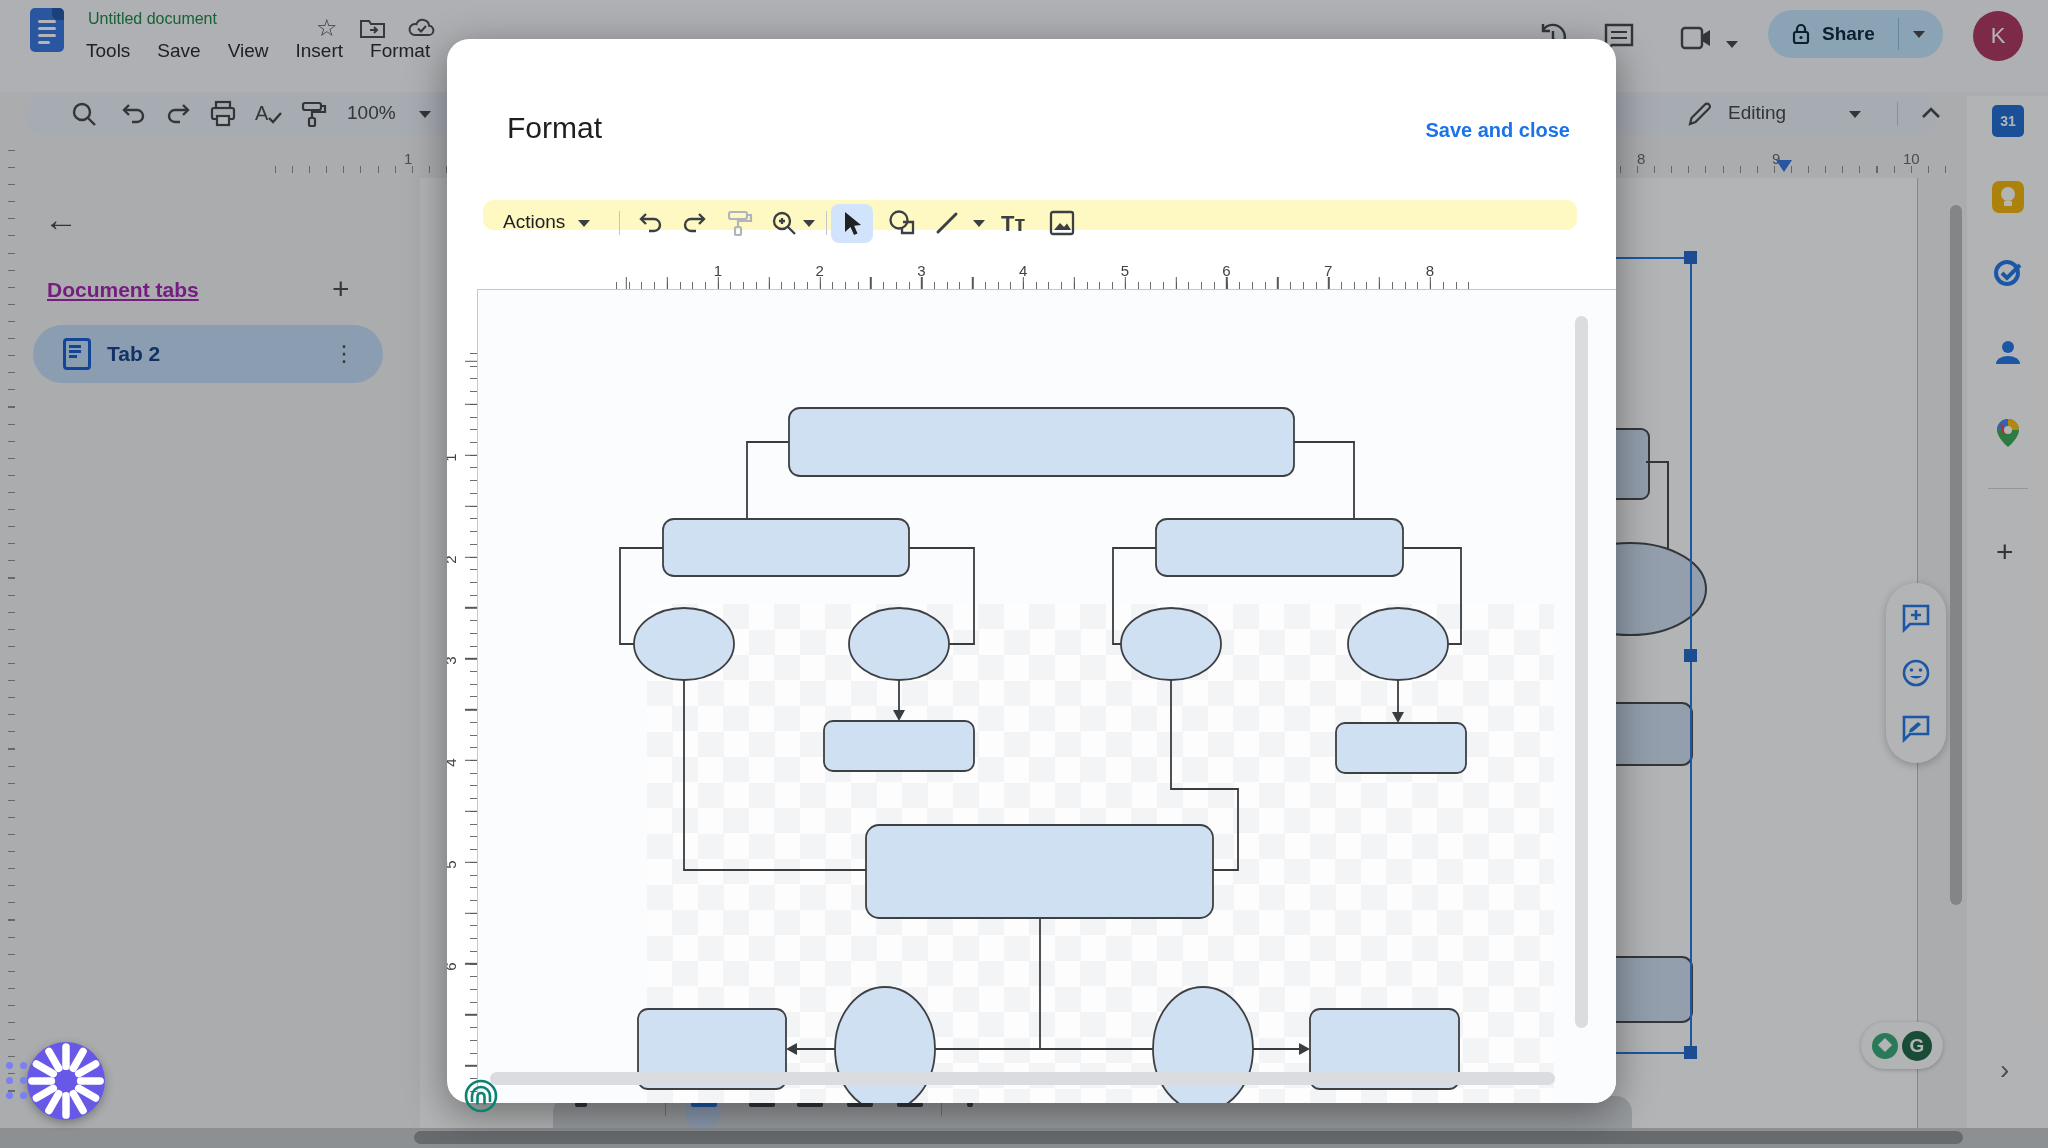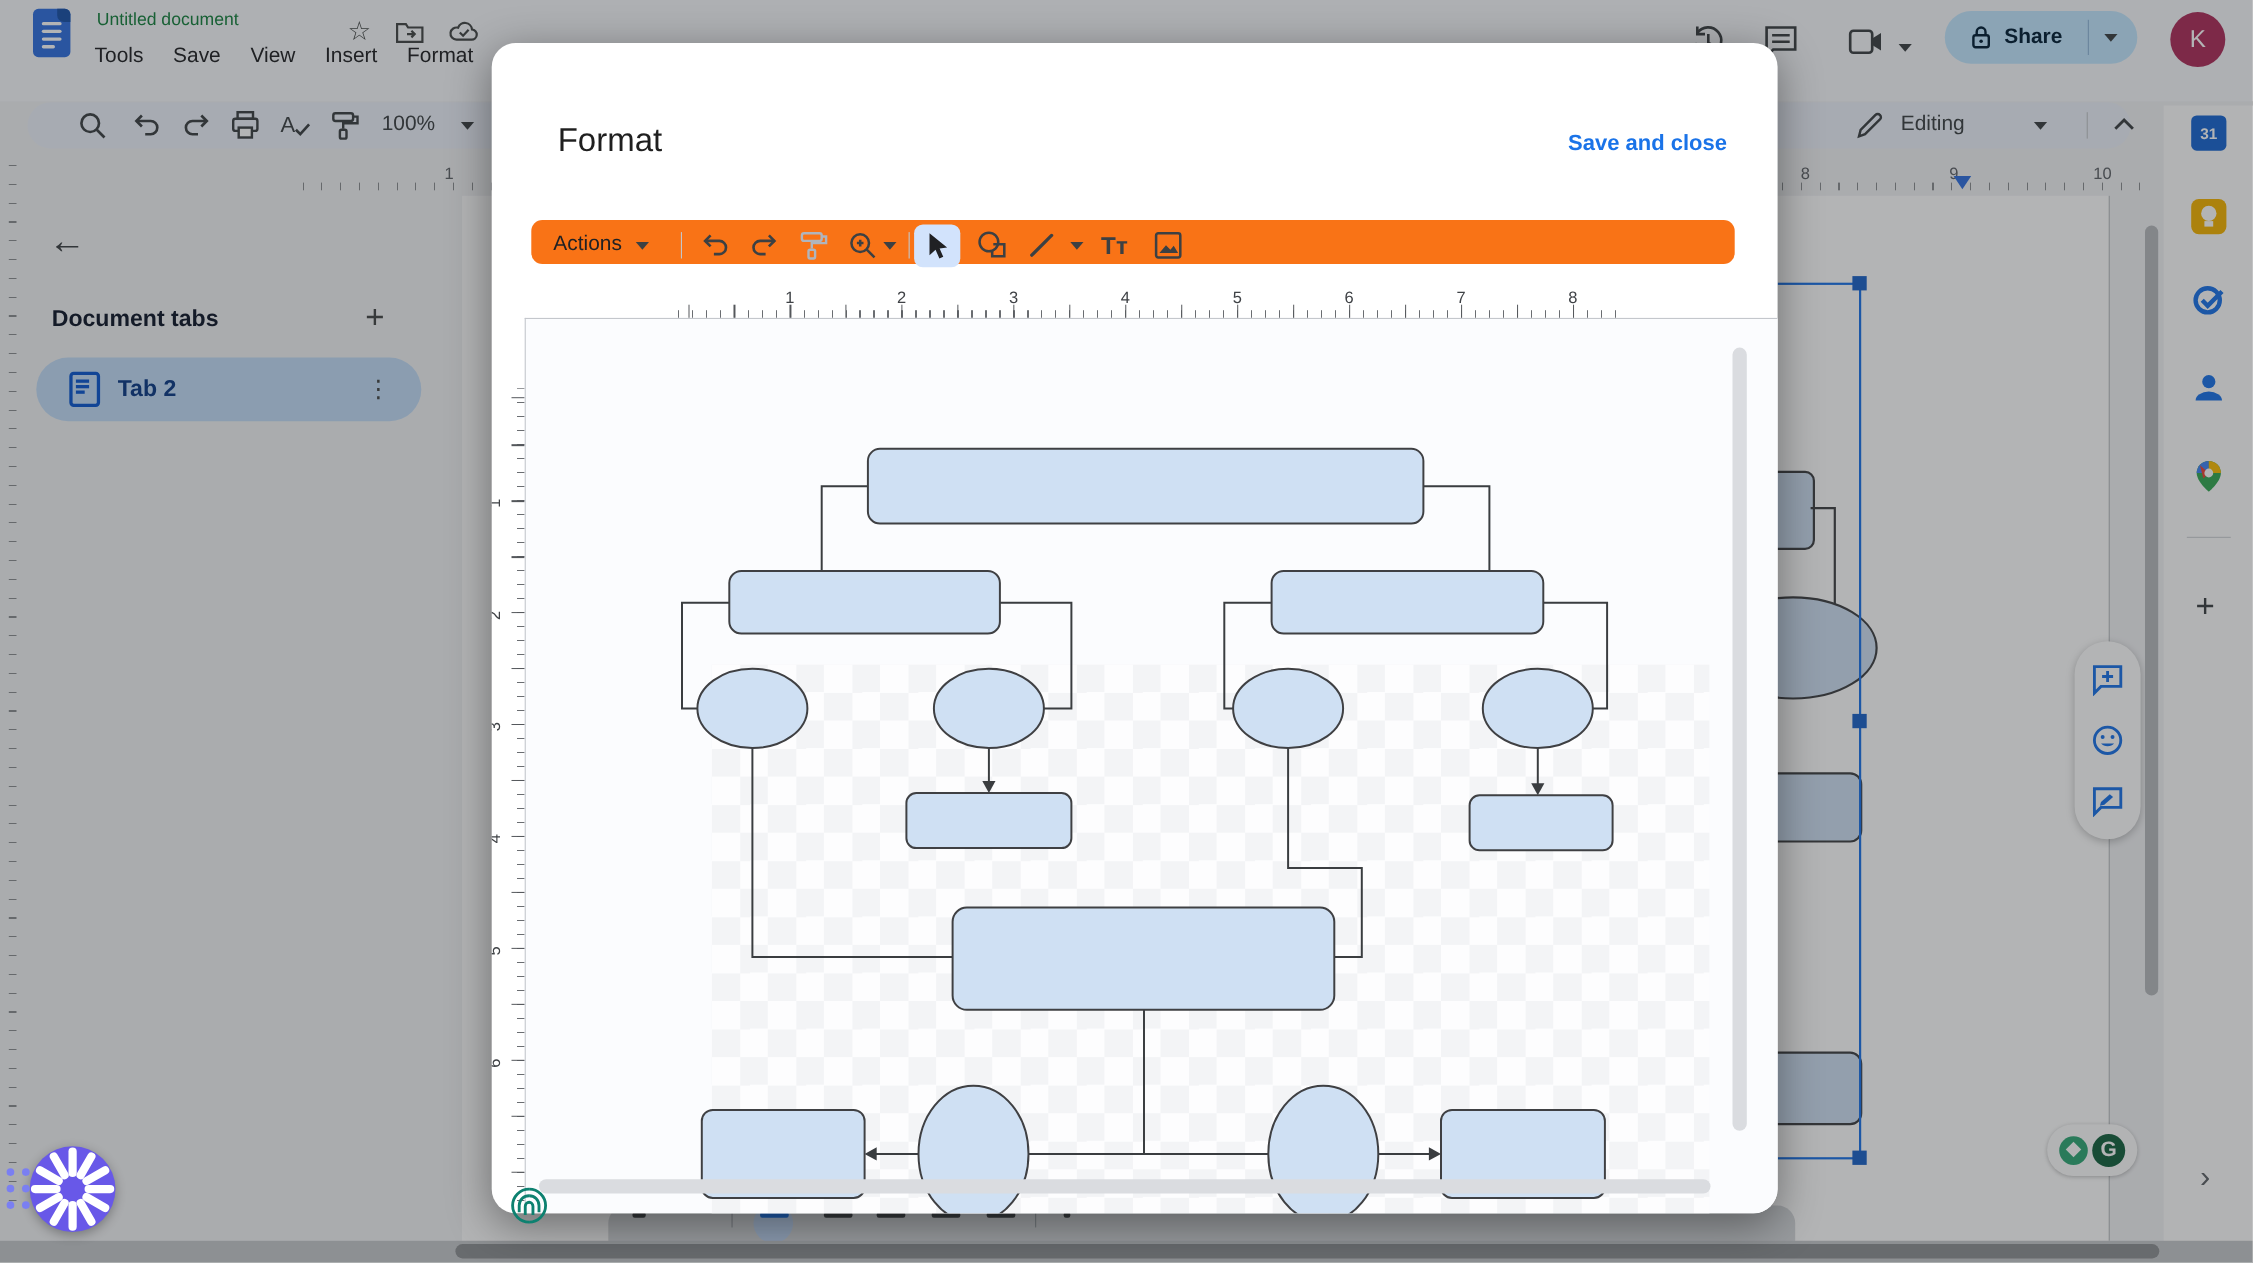"Actions" .dtoolbar { background: #f97316 -> #fef9c3; height: 40px -> 30px }
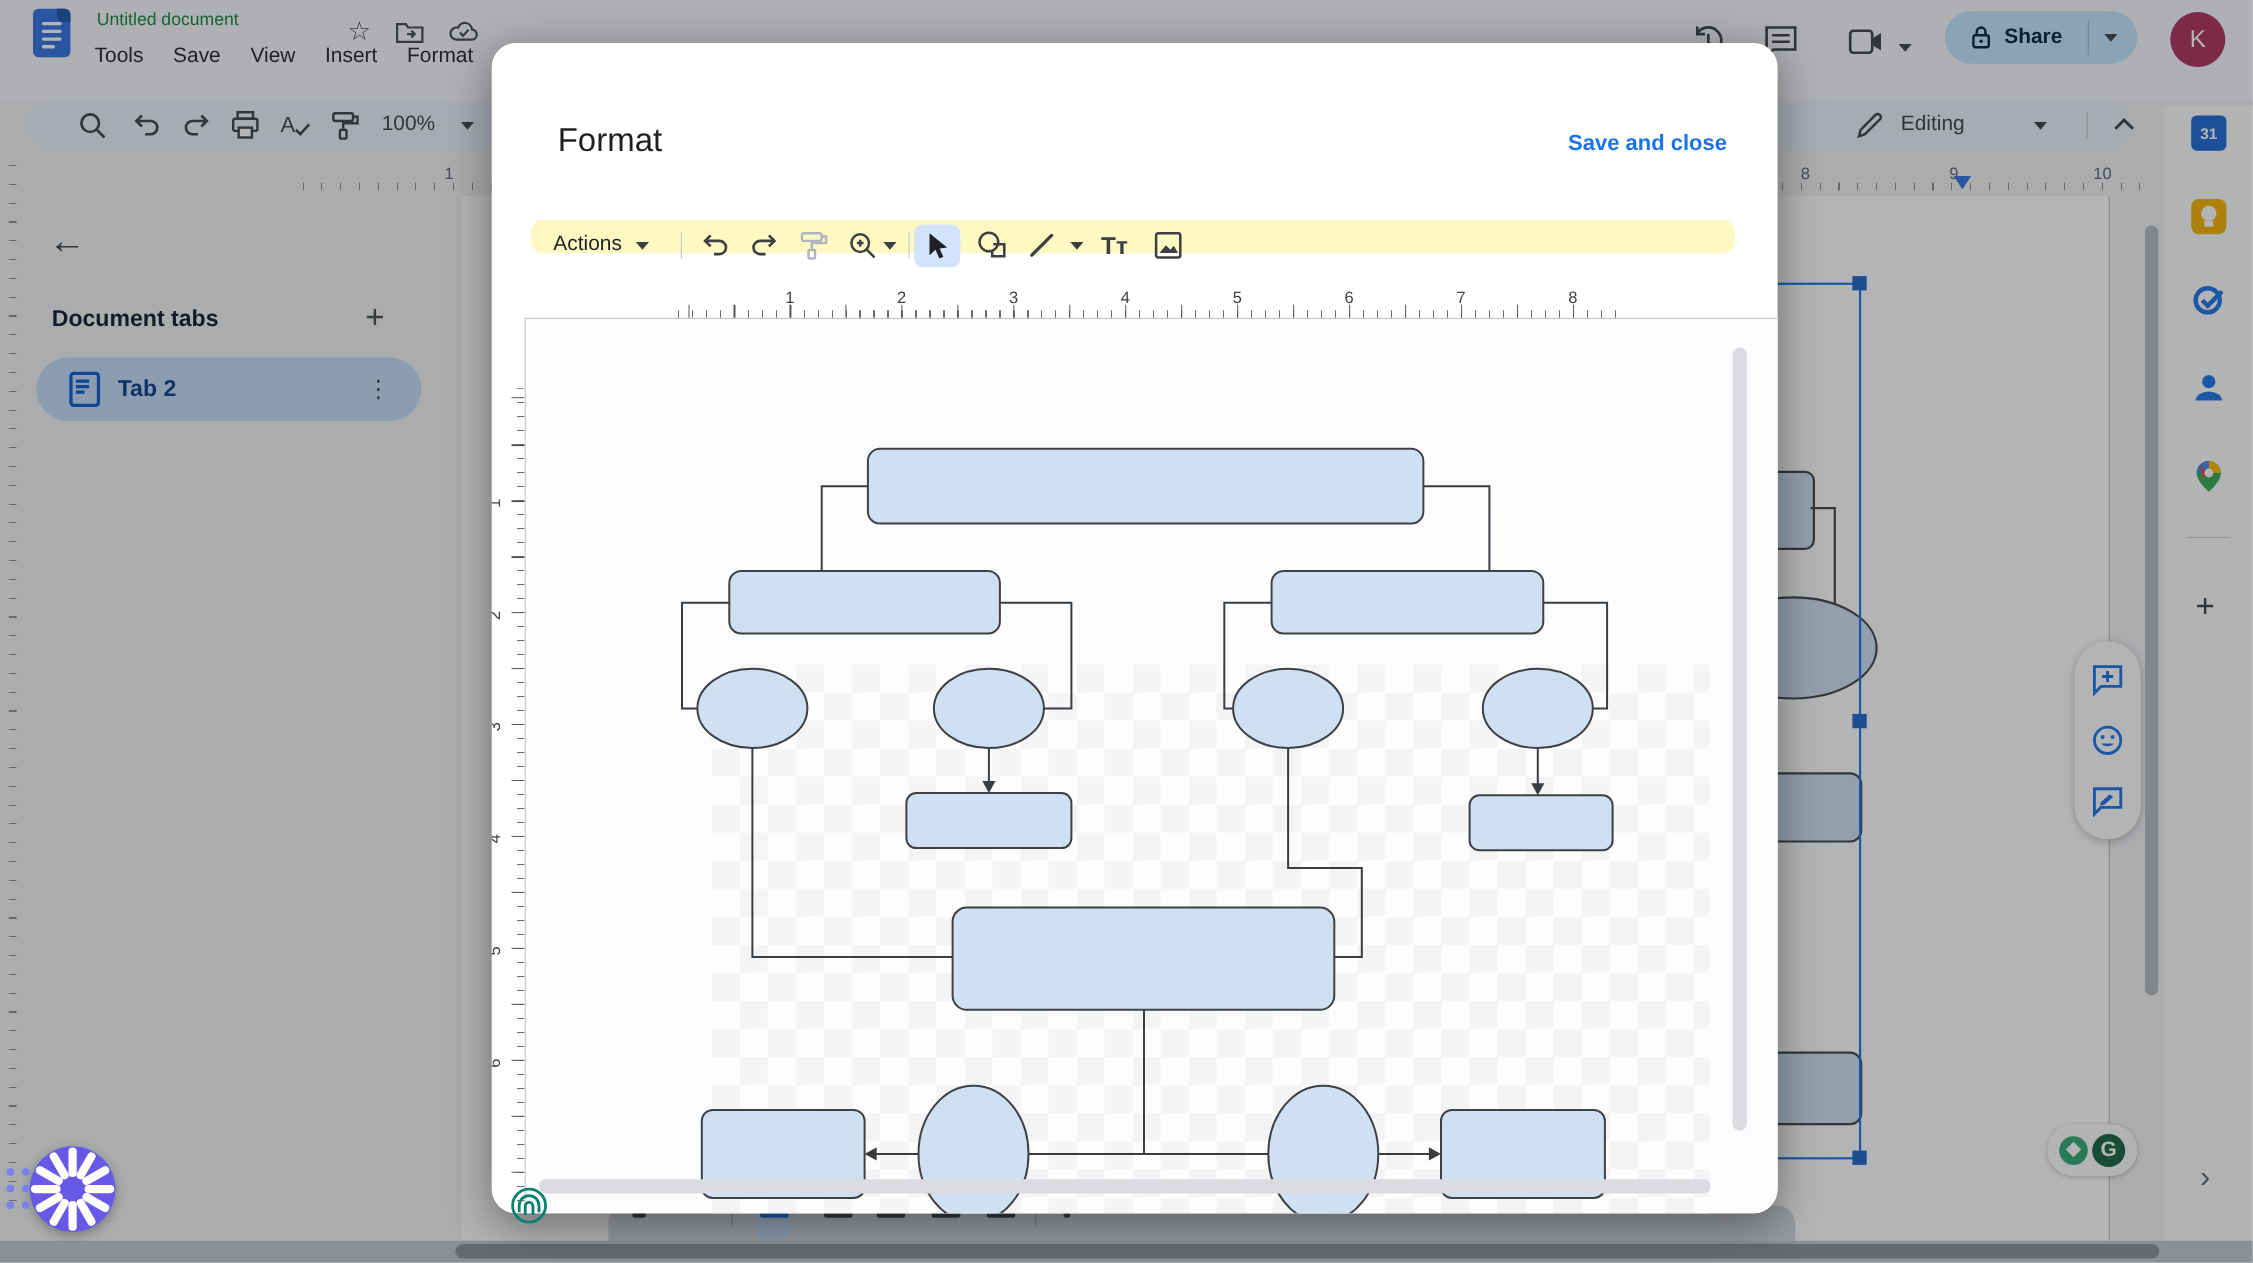"Document tabs" .sb-title { color: #0f172a -> #a21caf; text-decoration: none -> underline }
